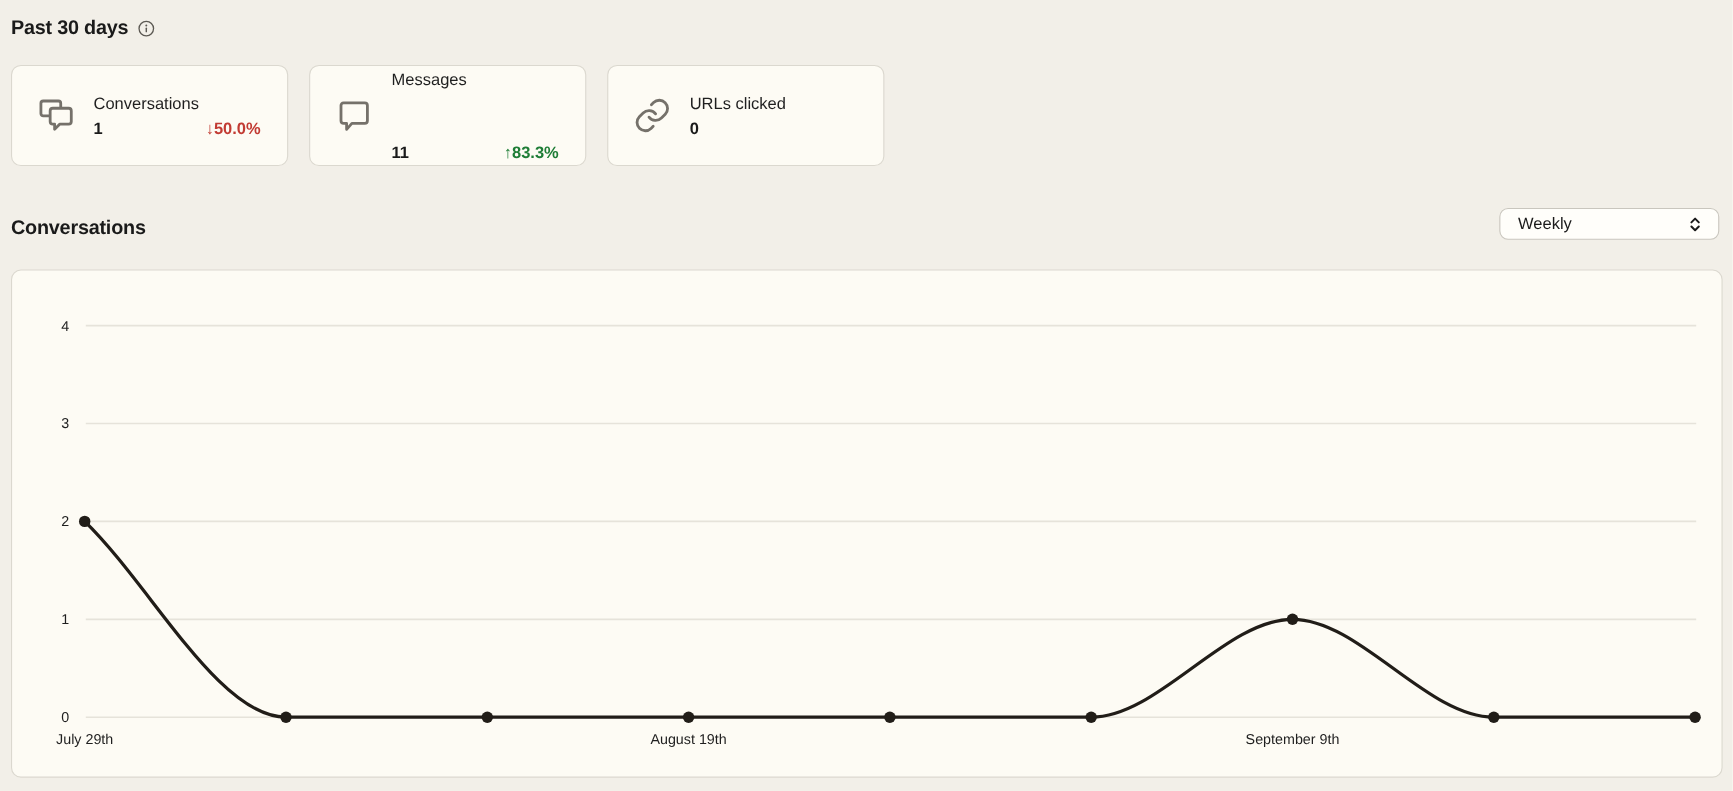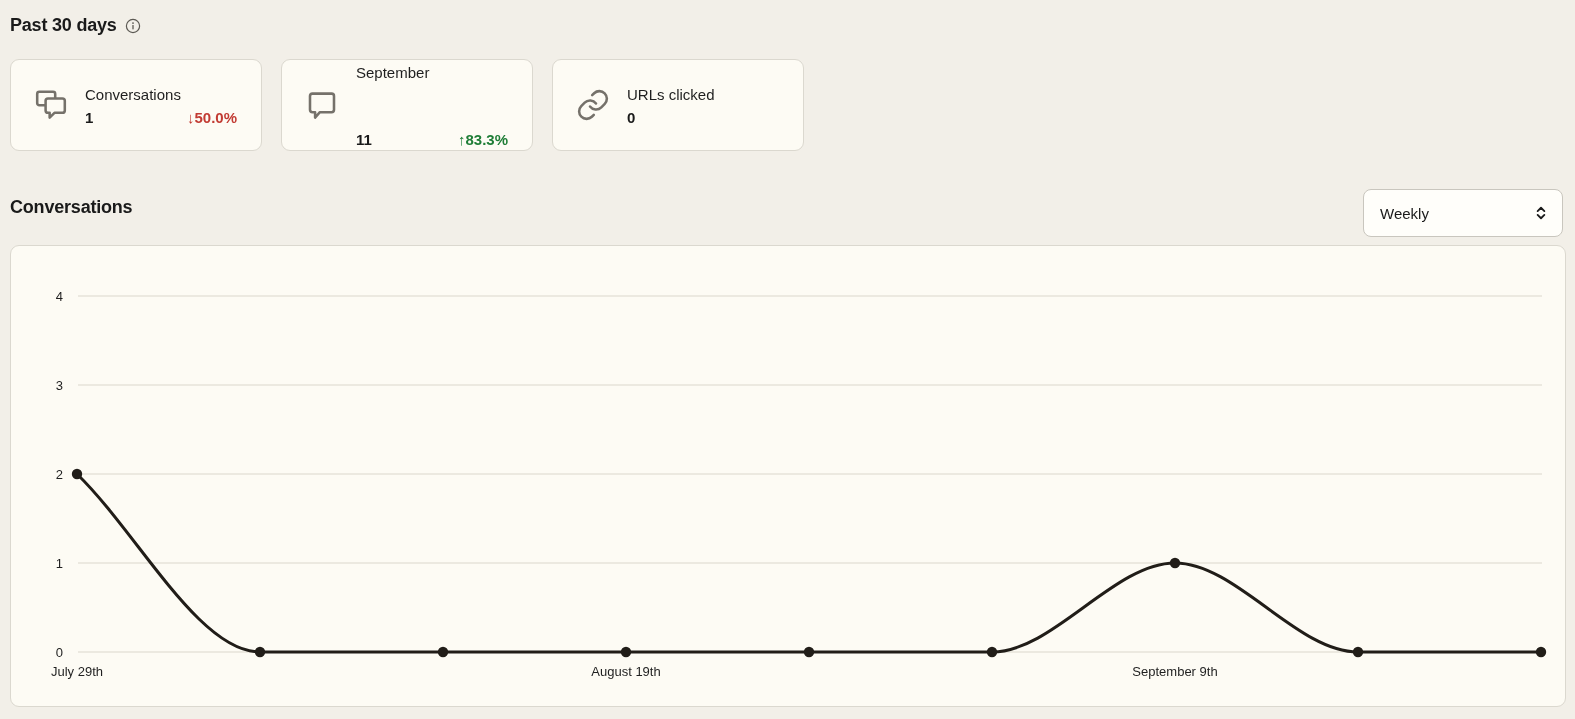"September" div.label { text: September -> Messages }
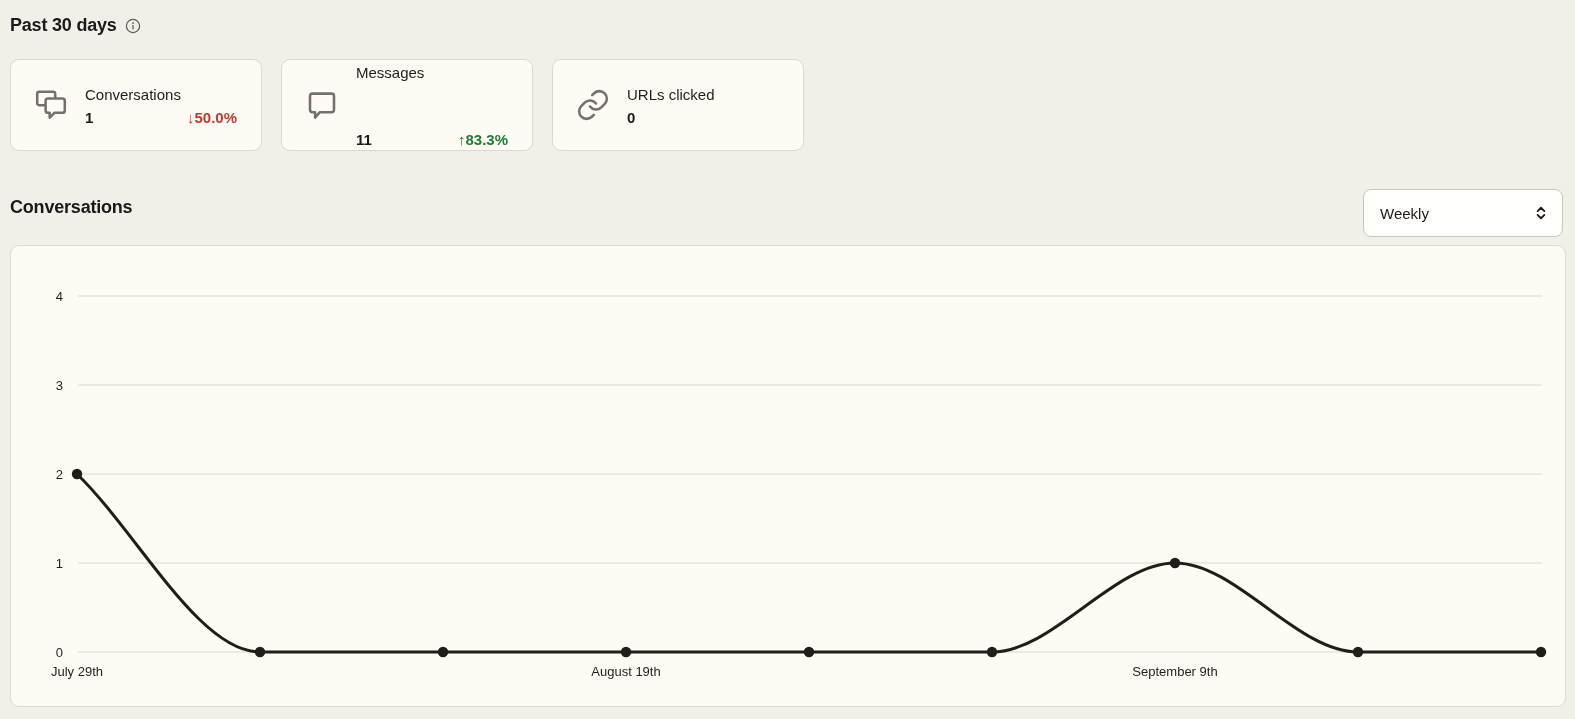"Weekly" .interval-select { height: 48px -> 29px }
